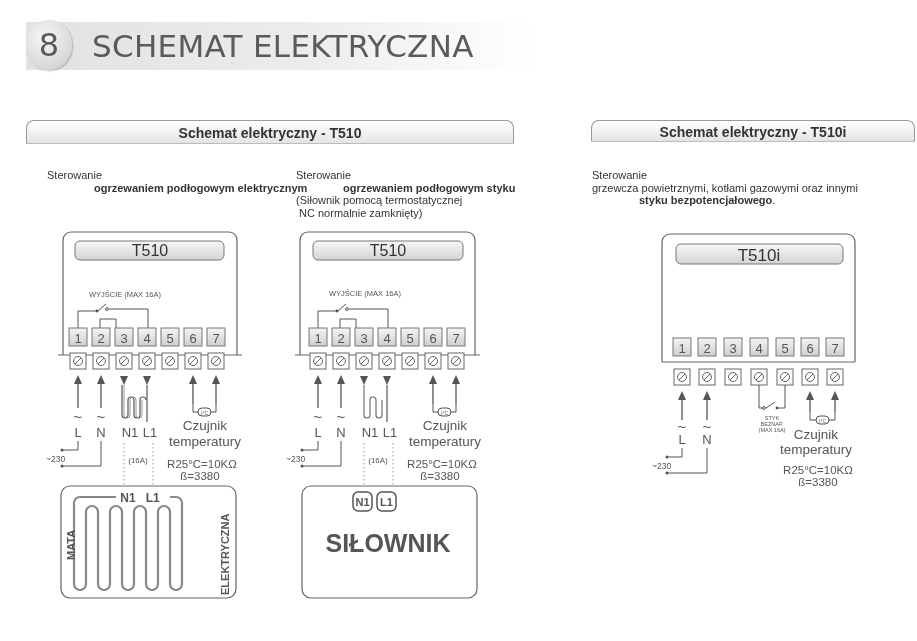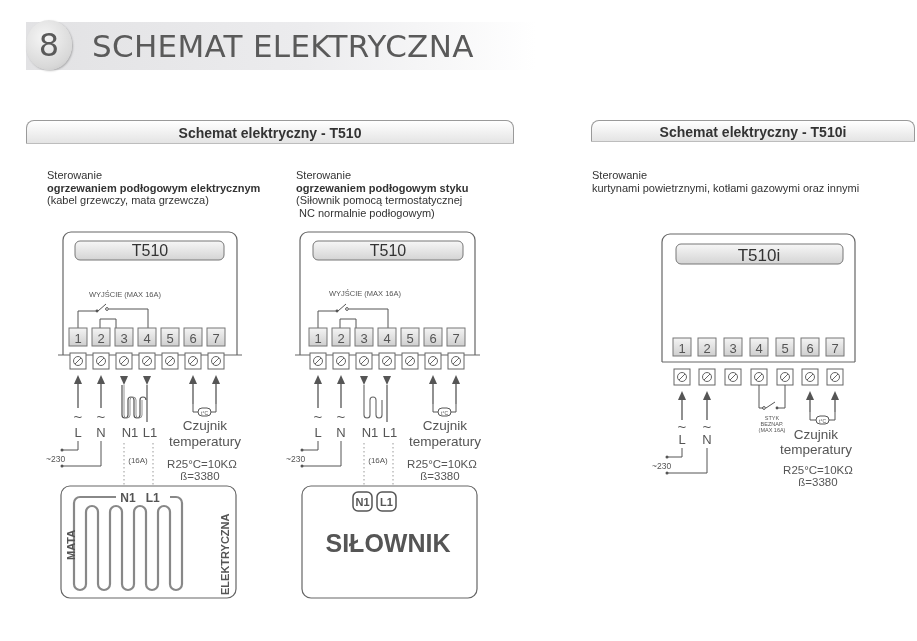"ogrzewaniem podłogowym elektrycznym" .desc b { margin-left: none -> 47px }
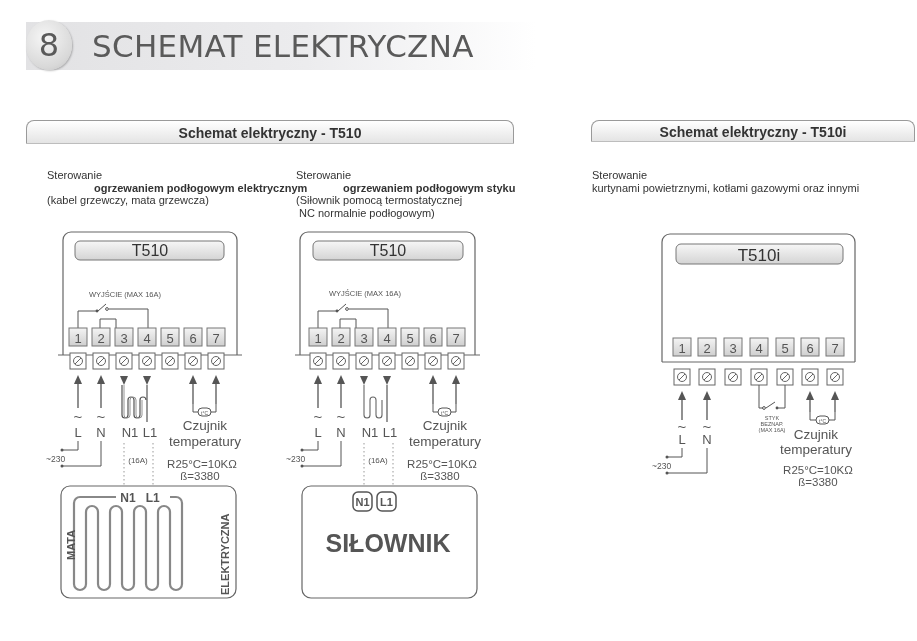"kurtynami powietrznymi, kotłami gazowymi" div { text: kurtynami -> grzewcza }
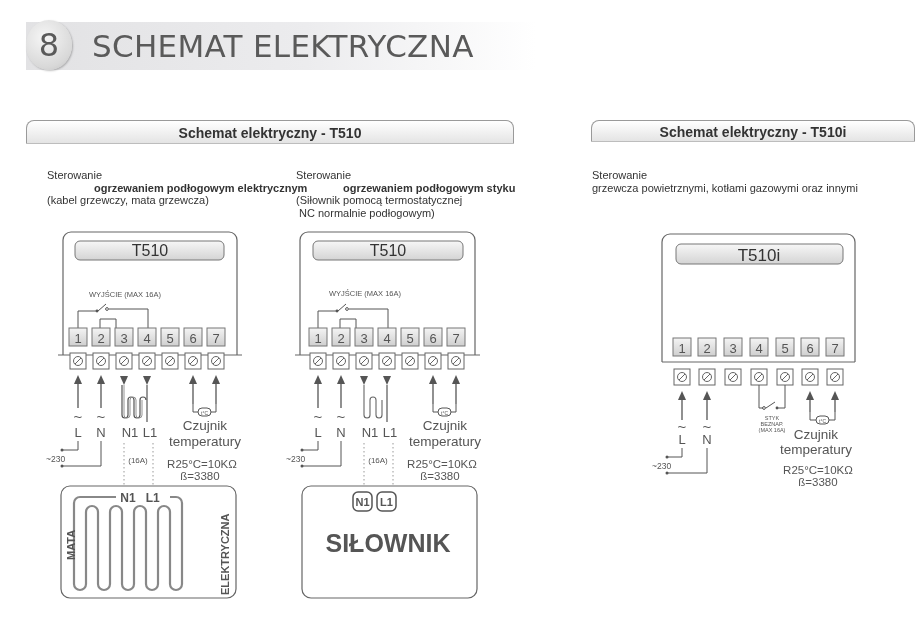"(kabel grzewczy, mata grzewcza)" div { html: <div>(kabel grzewczy, mata grzewcza)</div> -> none }
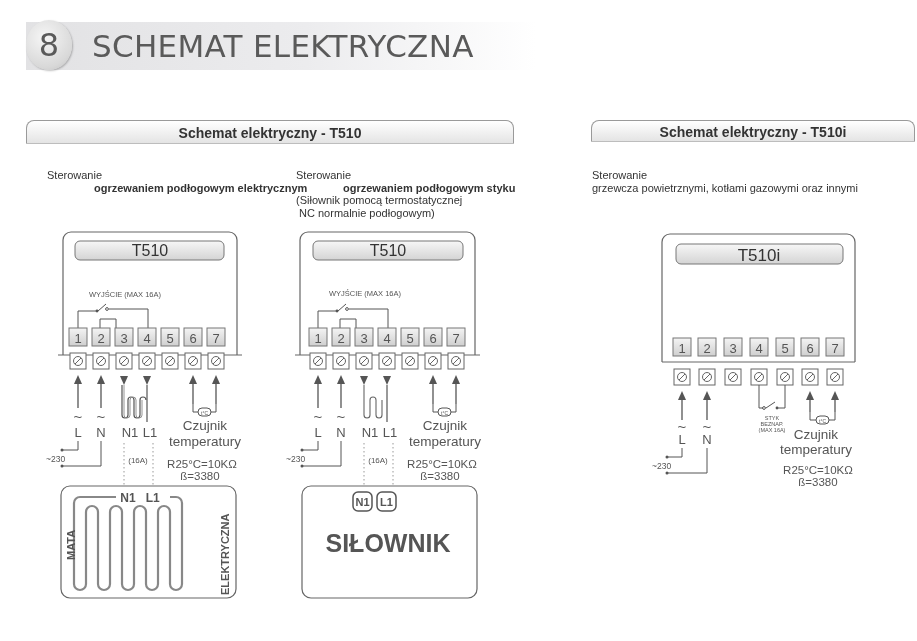"styku bezpotencjałowego." div { html: none -> <div><b>styku bezpotencjałowego</b><span>.</span></div> }
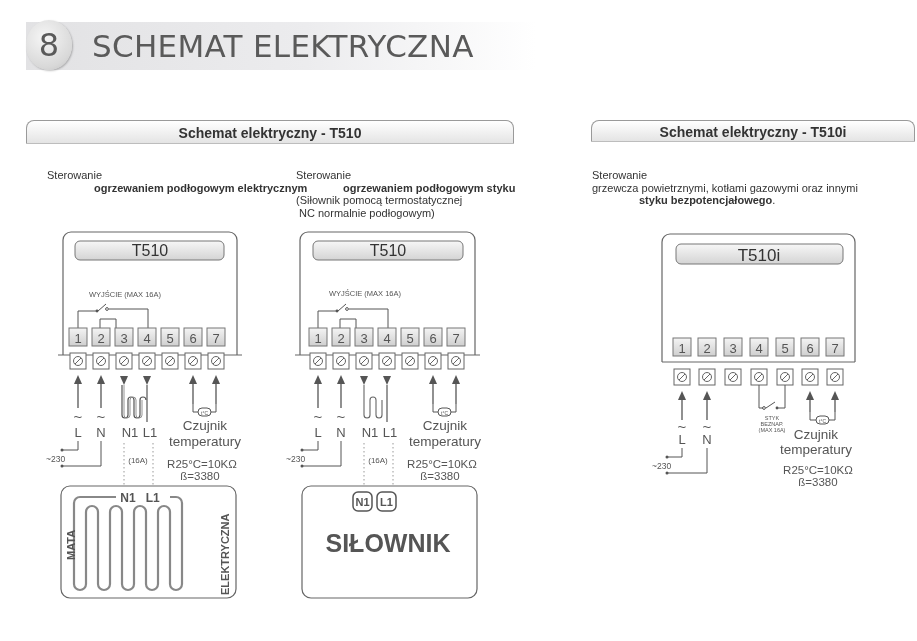"NC normalnie podłogowym)" div { text: podłogowym -> zamknięty }
